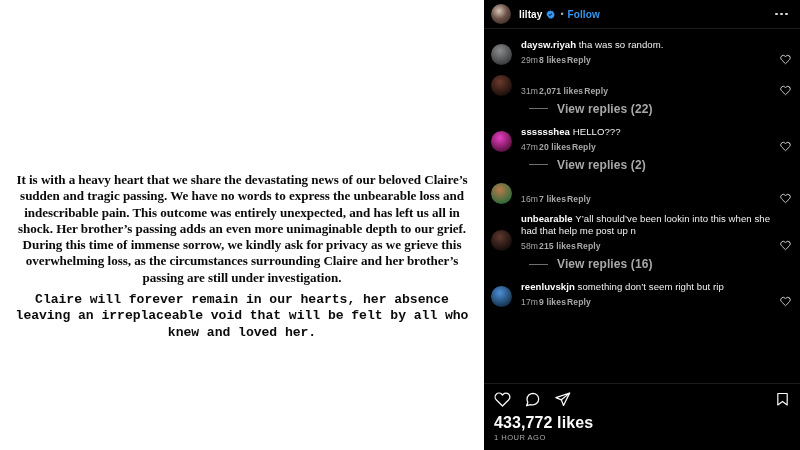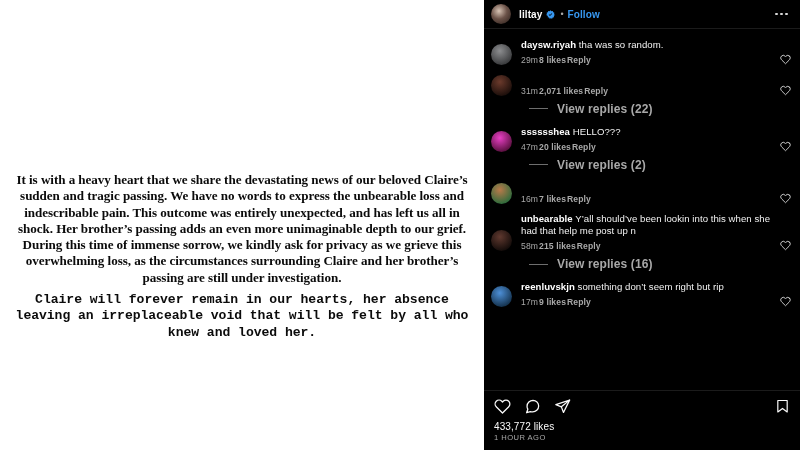"433,772 likes" .likes-count { font-size: 10px -> 16px; font-weight: 400 -> 700 }
